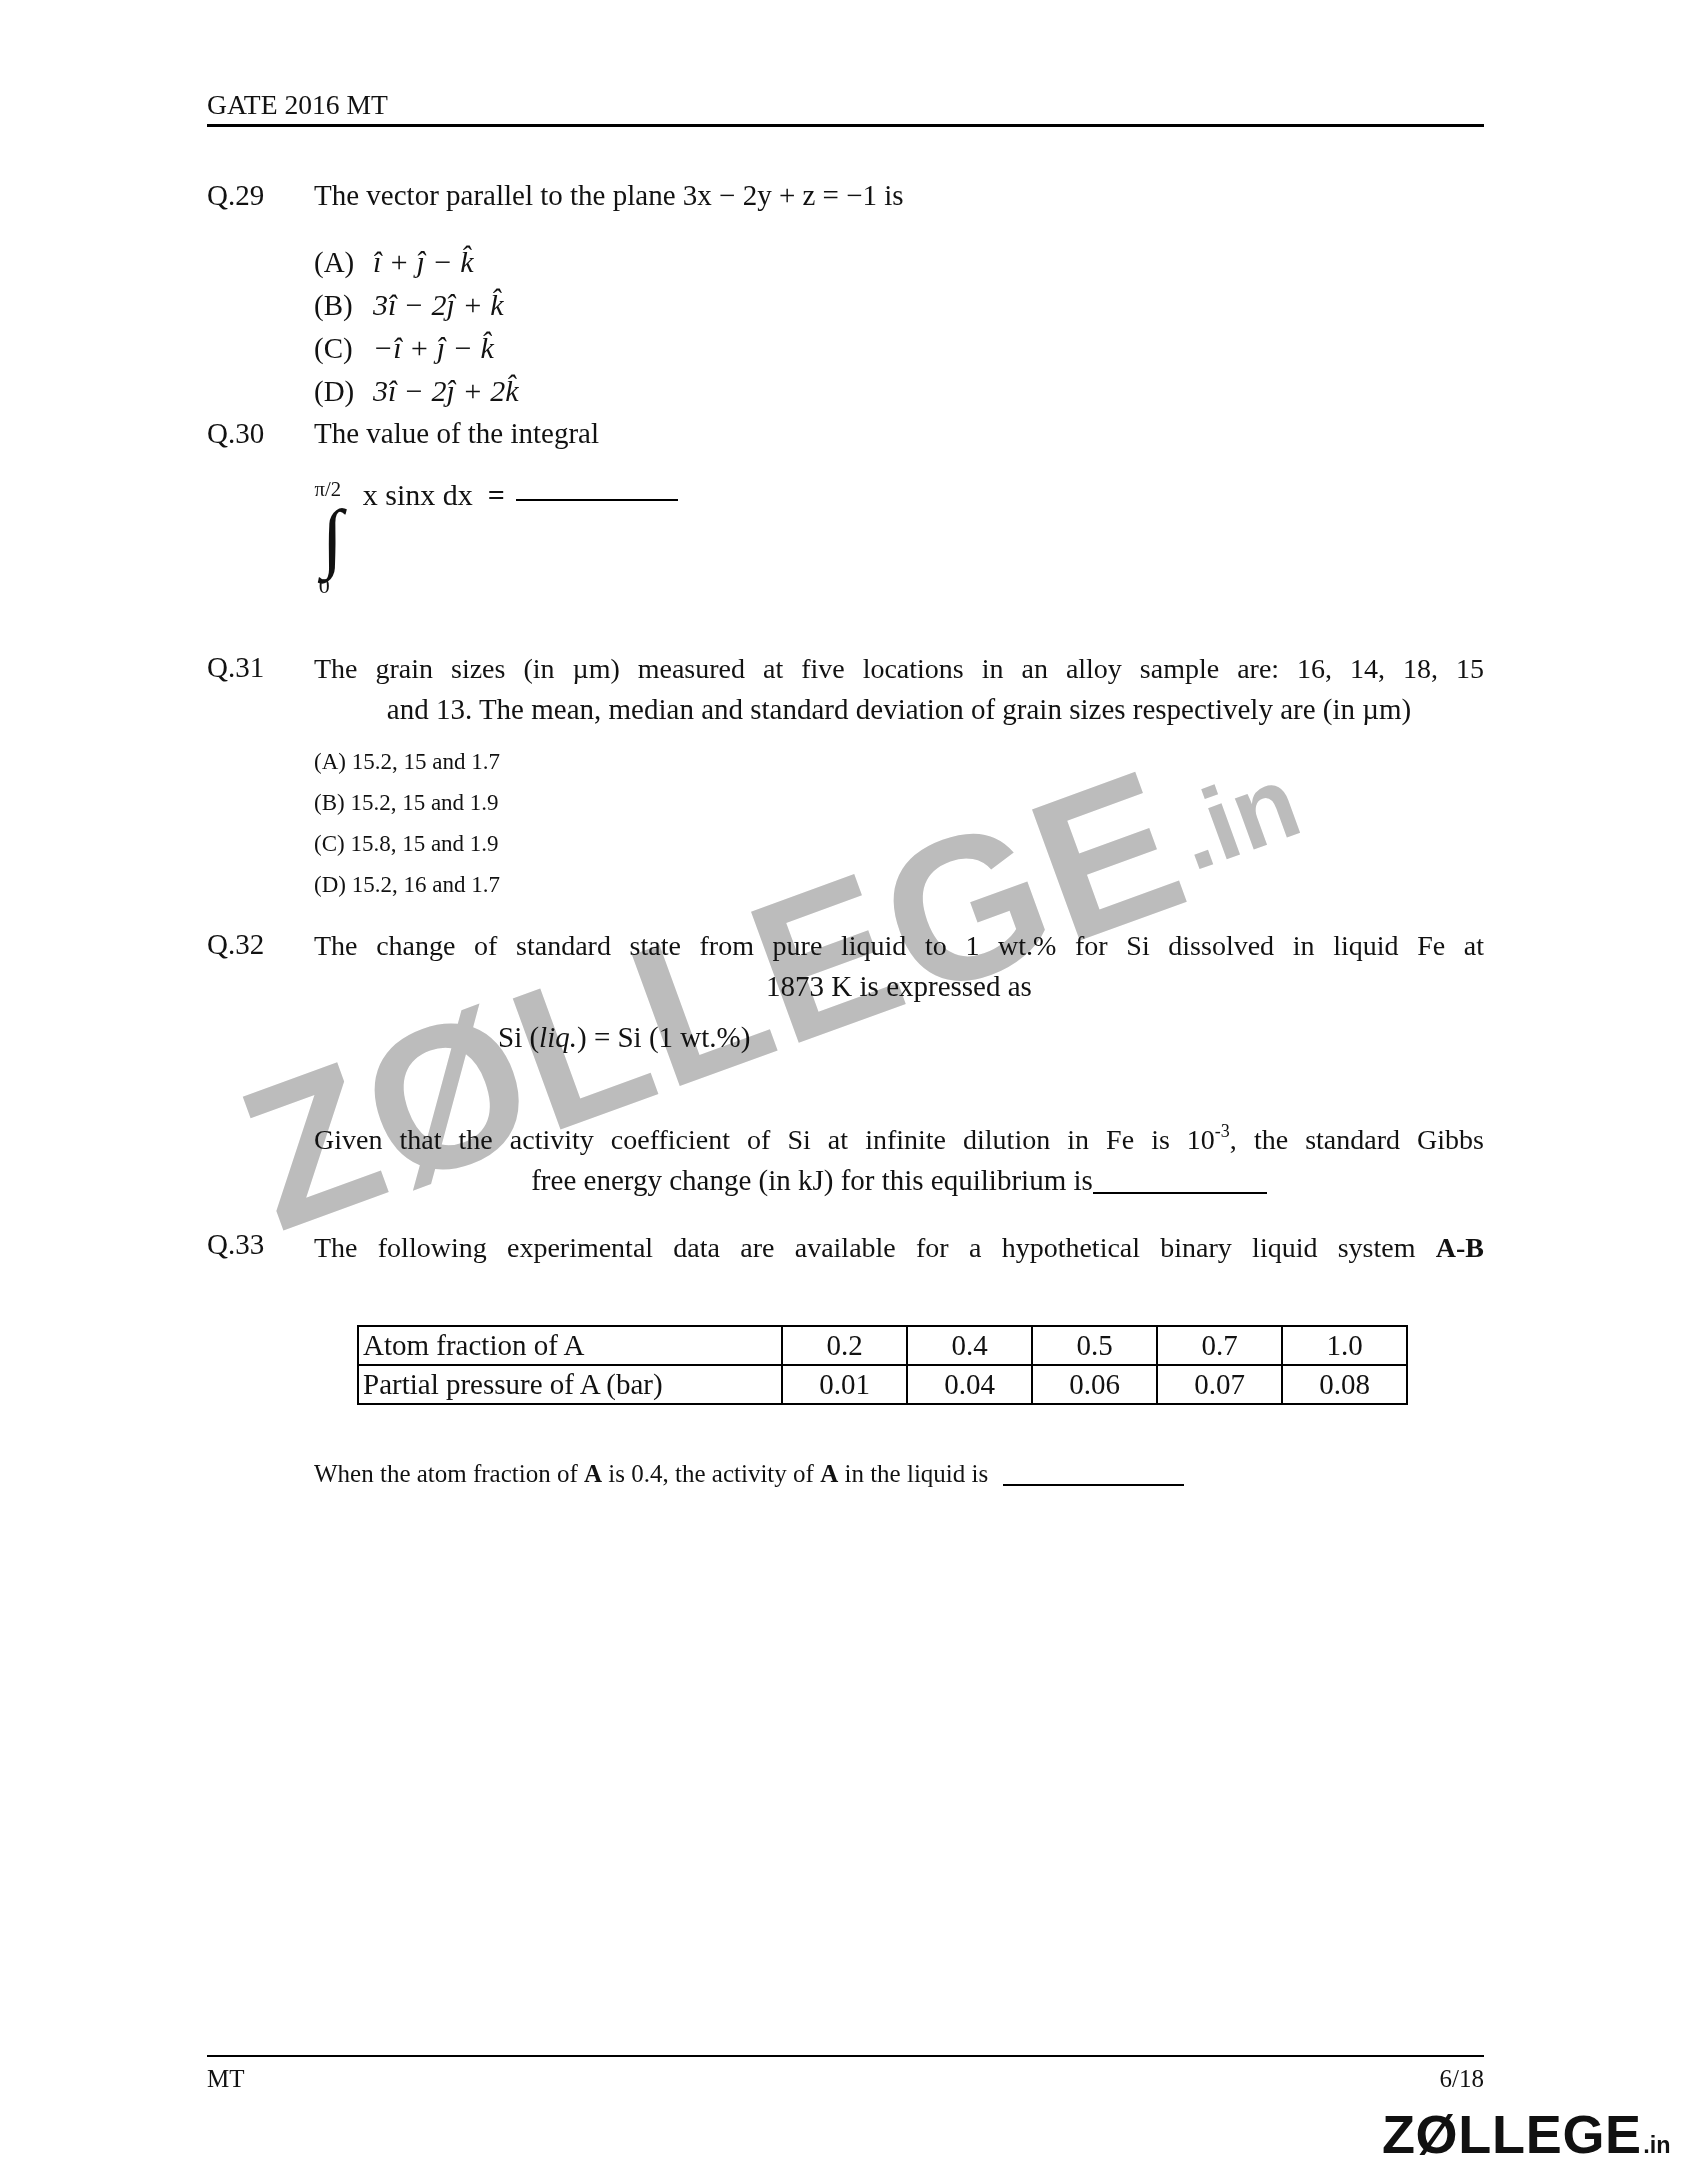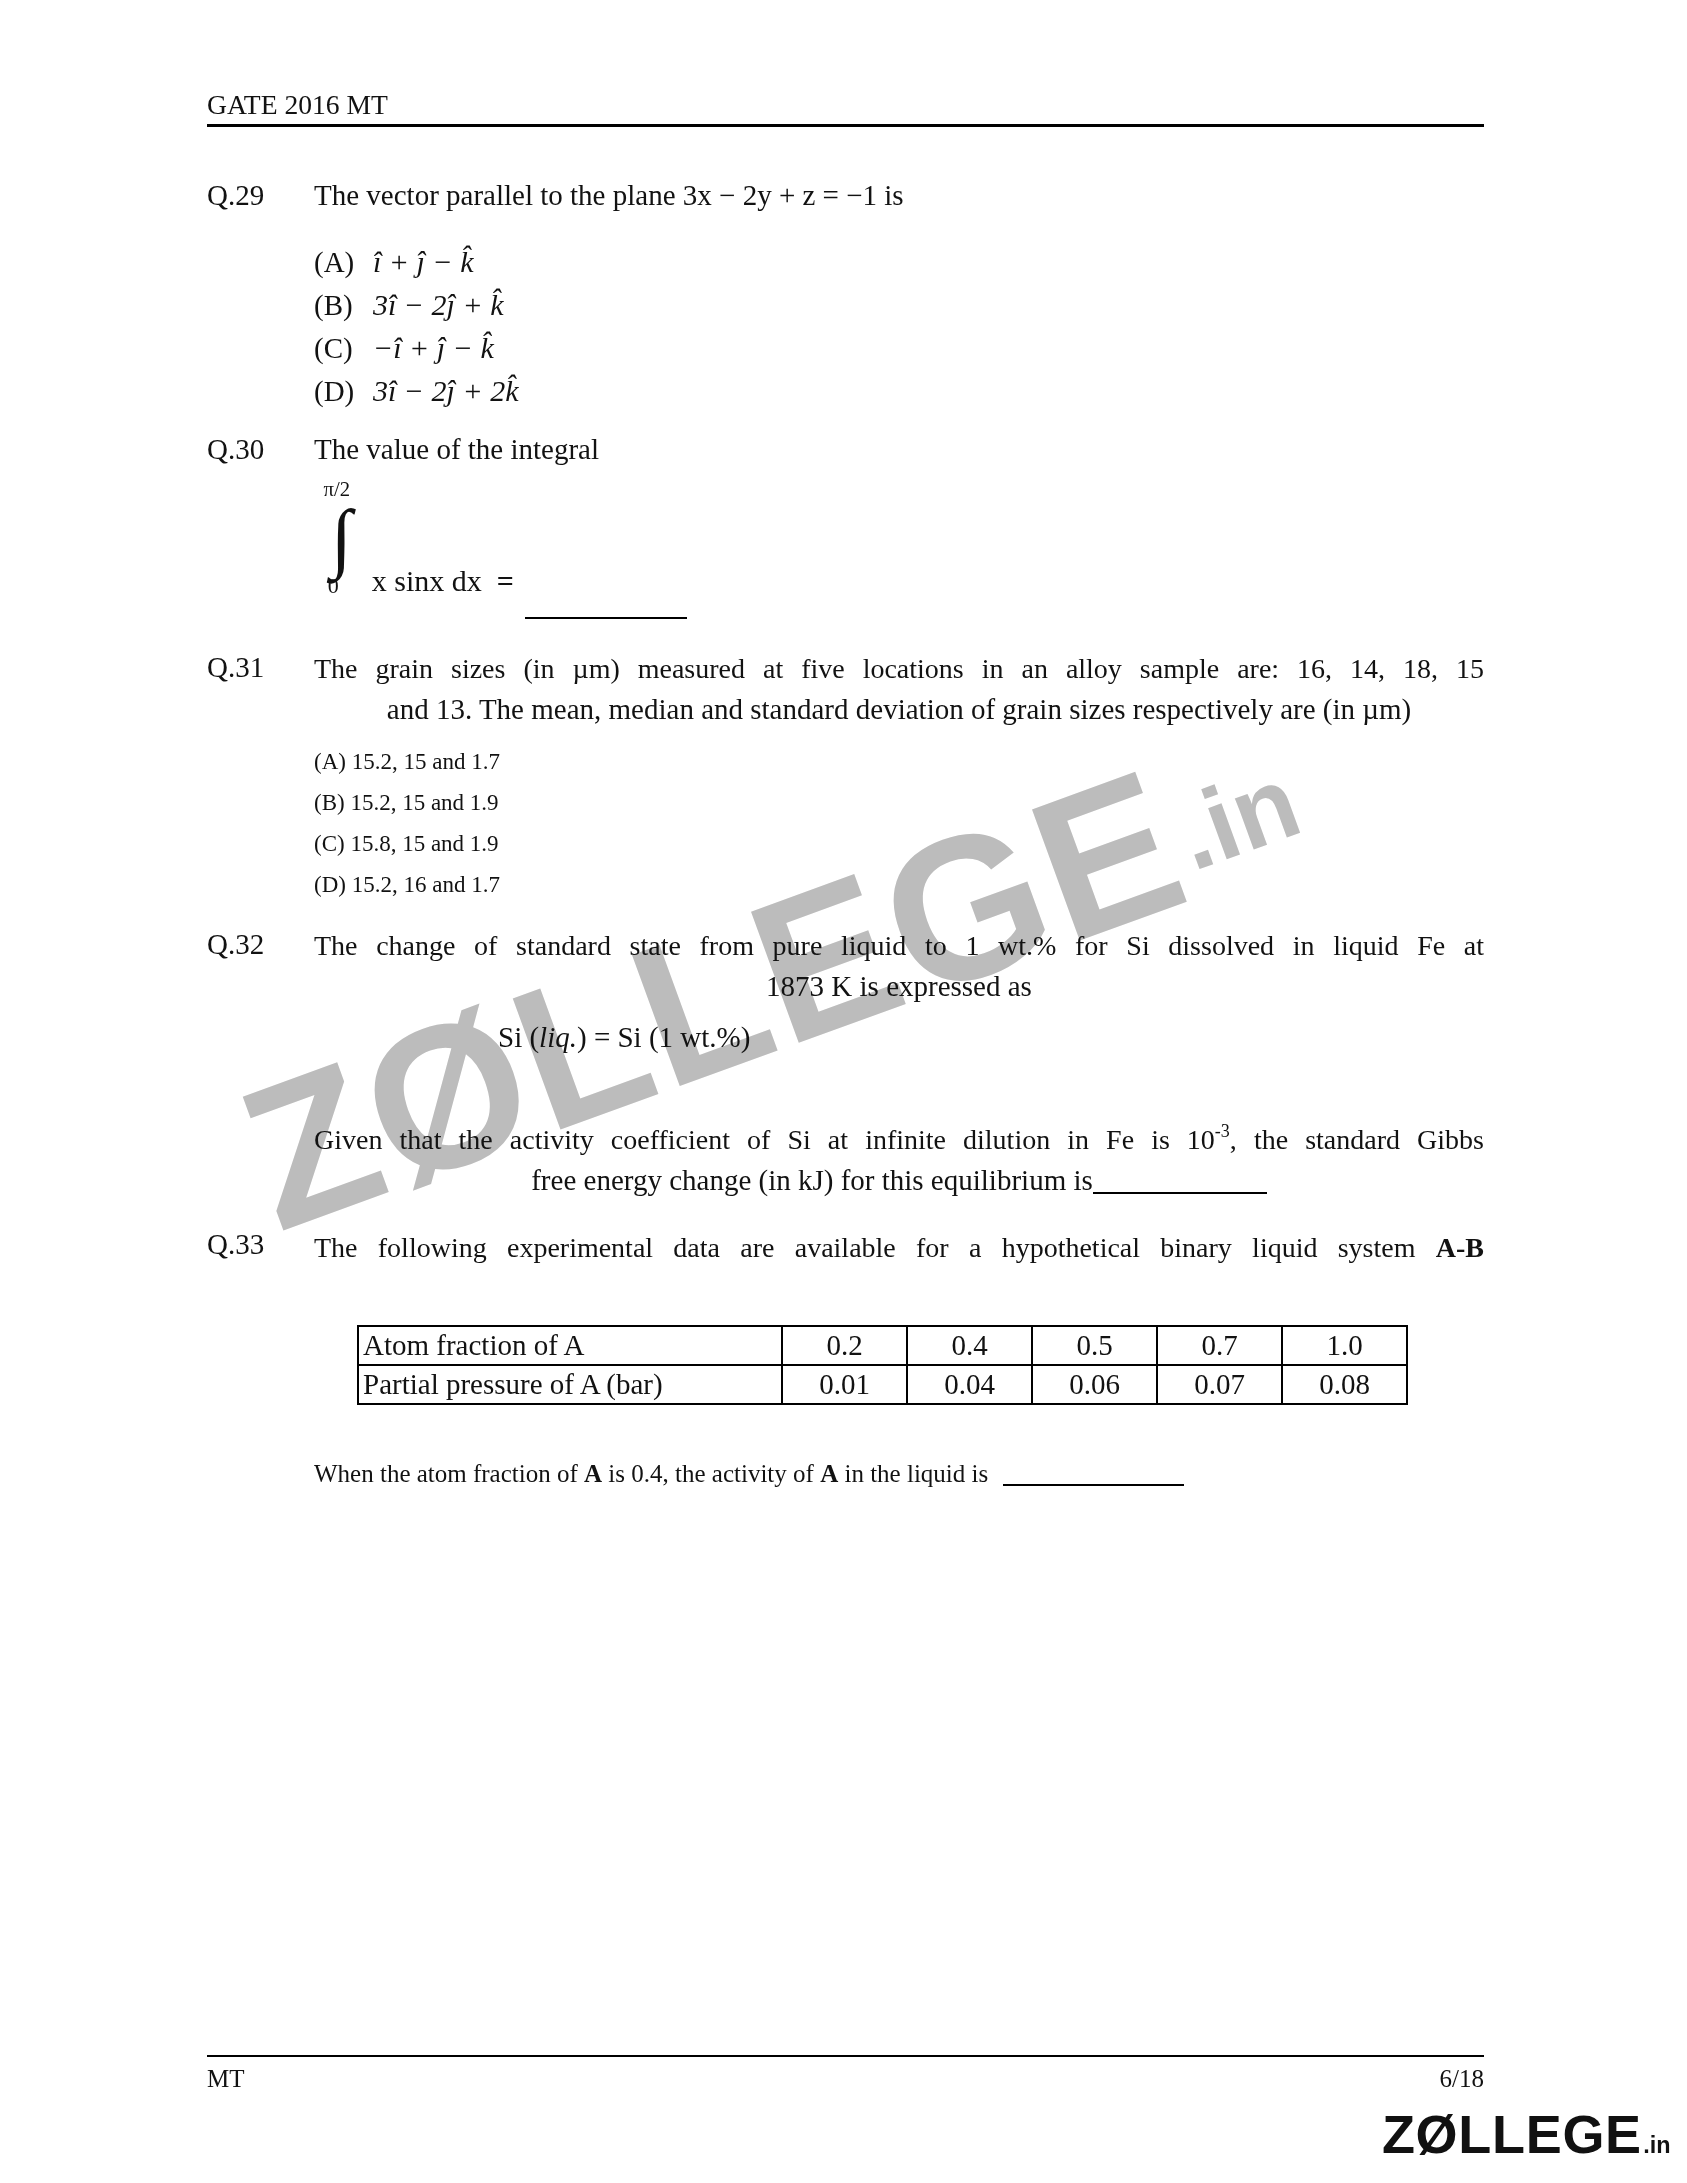"Q.30" div.abs { top: 430px -> 414px }
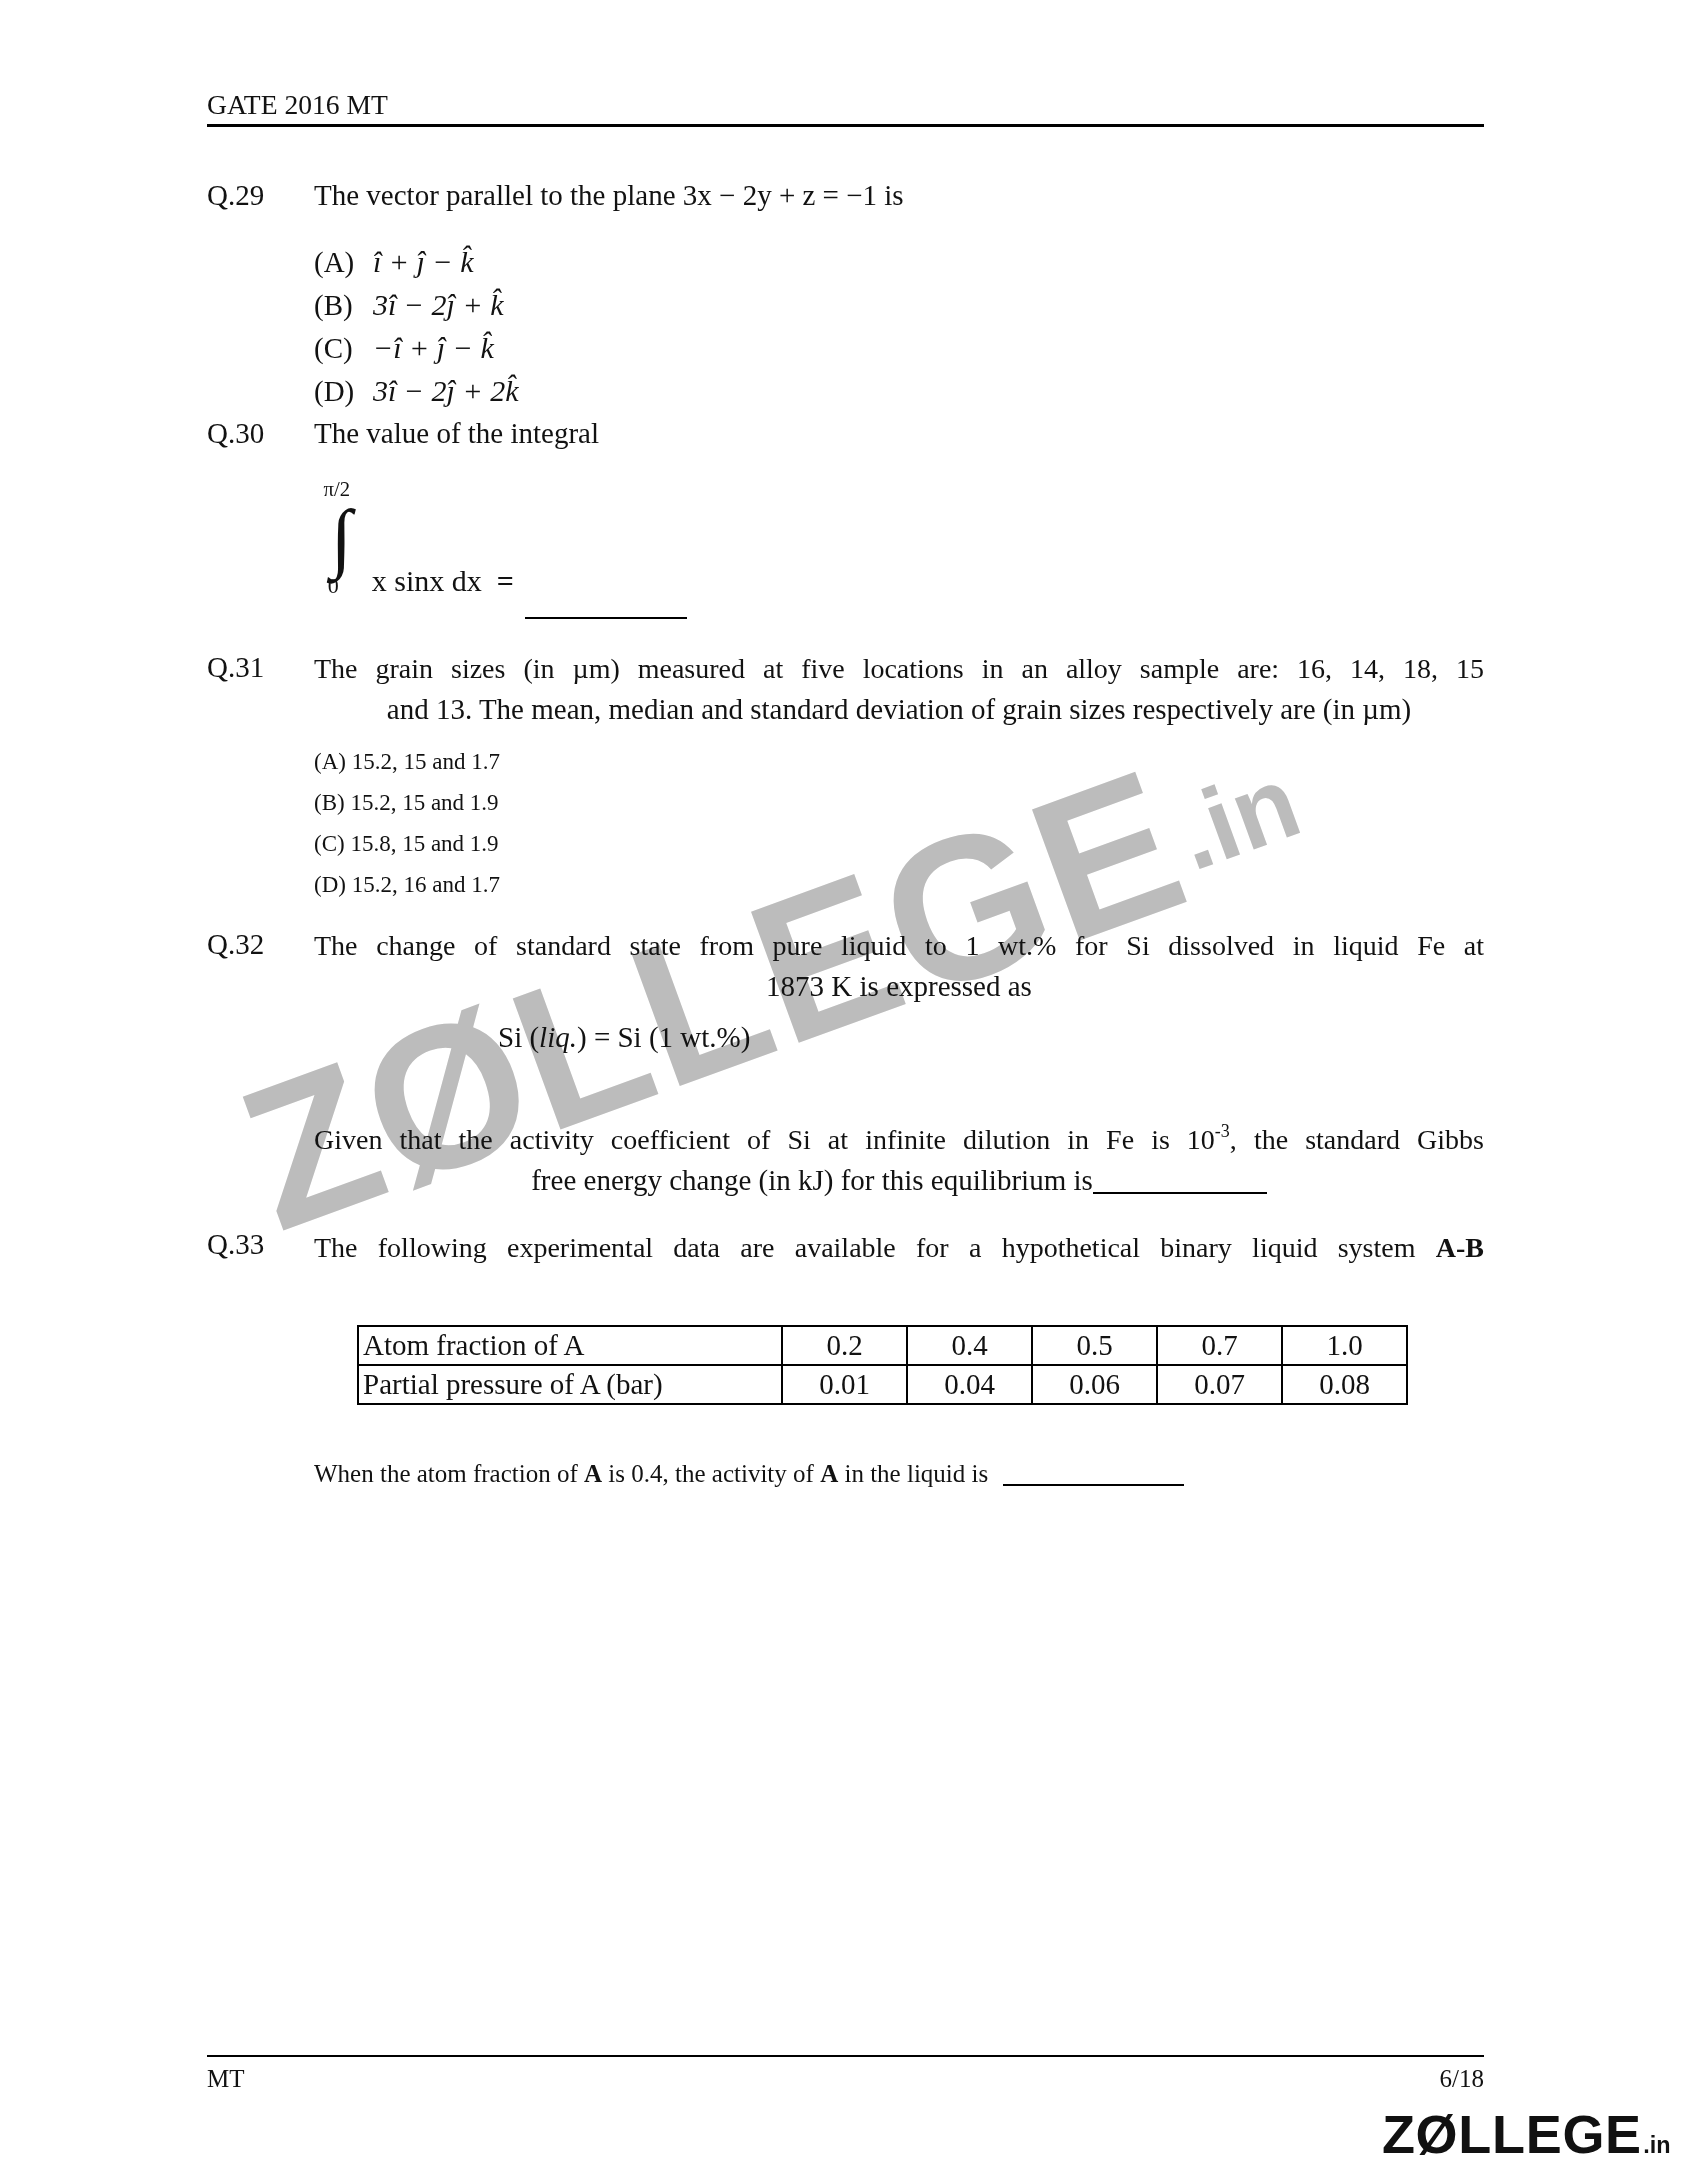"π/2" .int-block { align-items: flex-end -> flex-start; left: 314px -> 305px }
